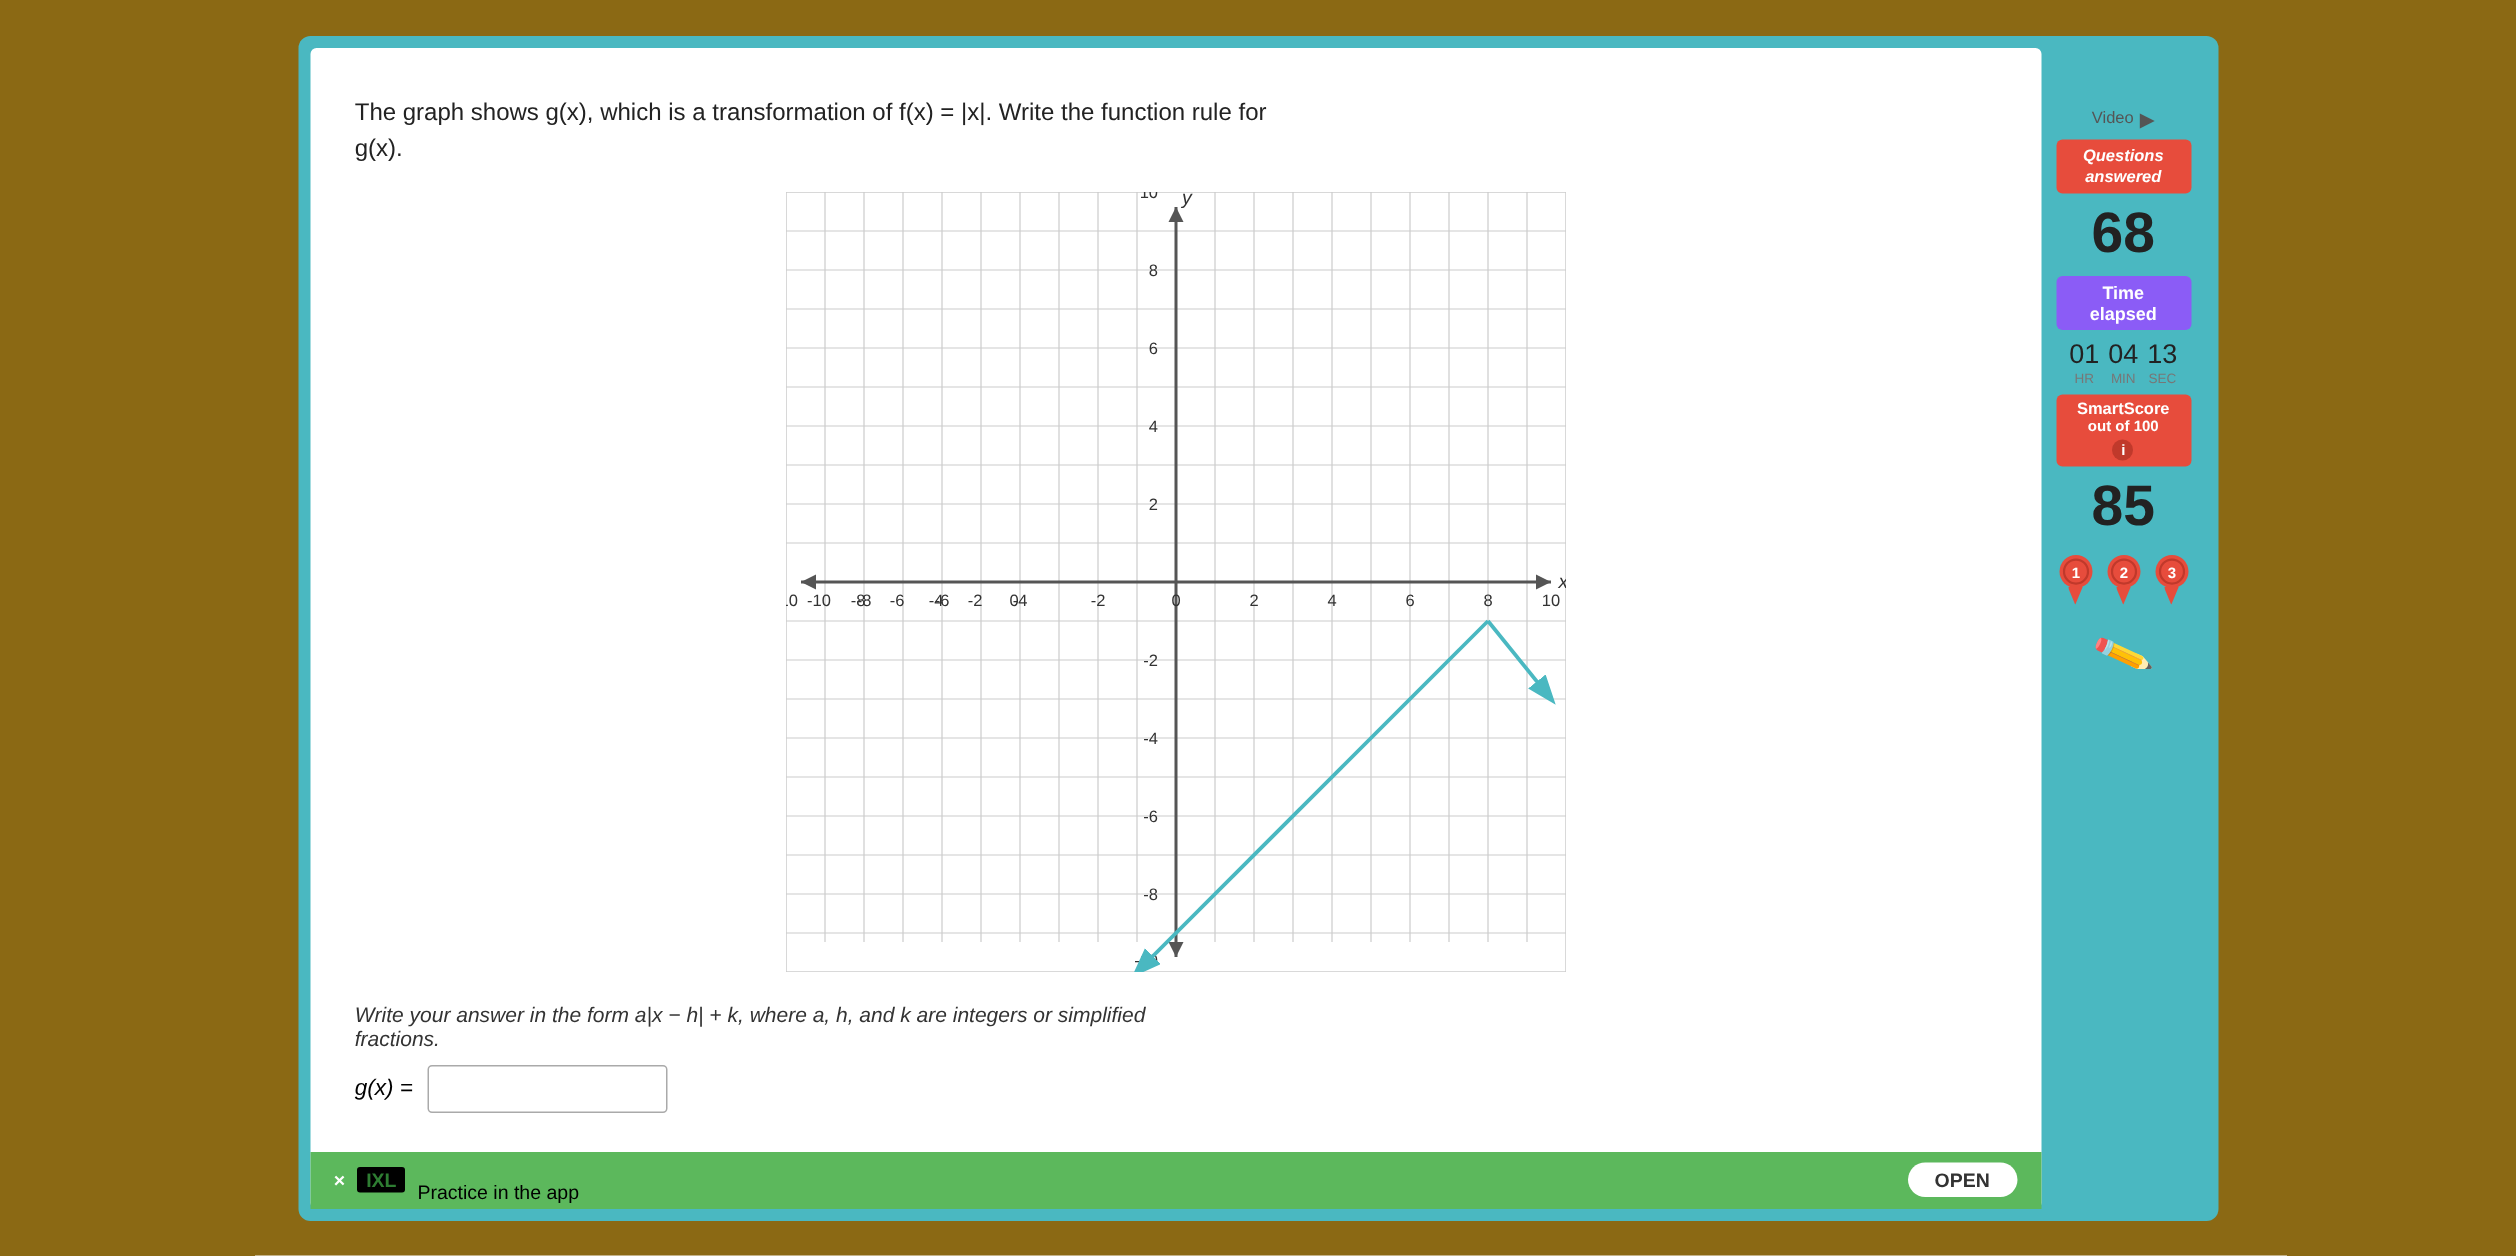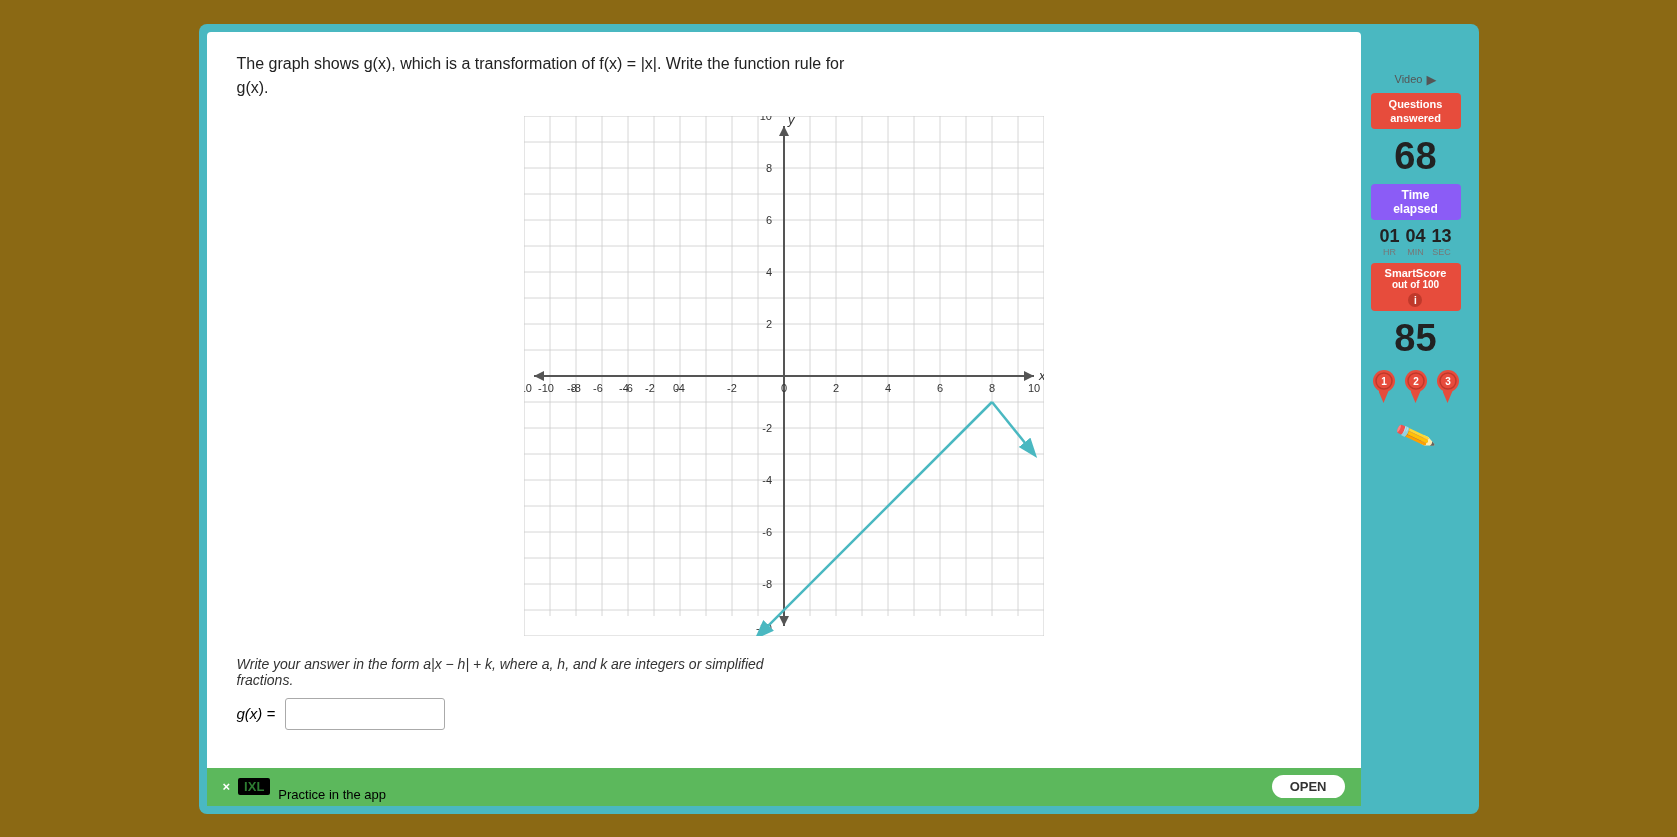"The graph shows g(x), which" .main-content { padding: 20px 30px -> 32px 30px }
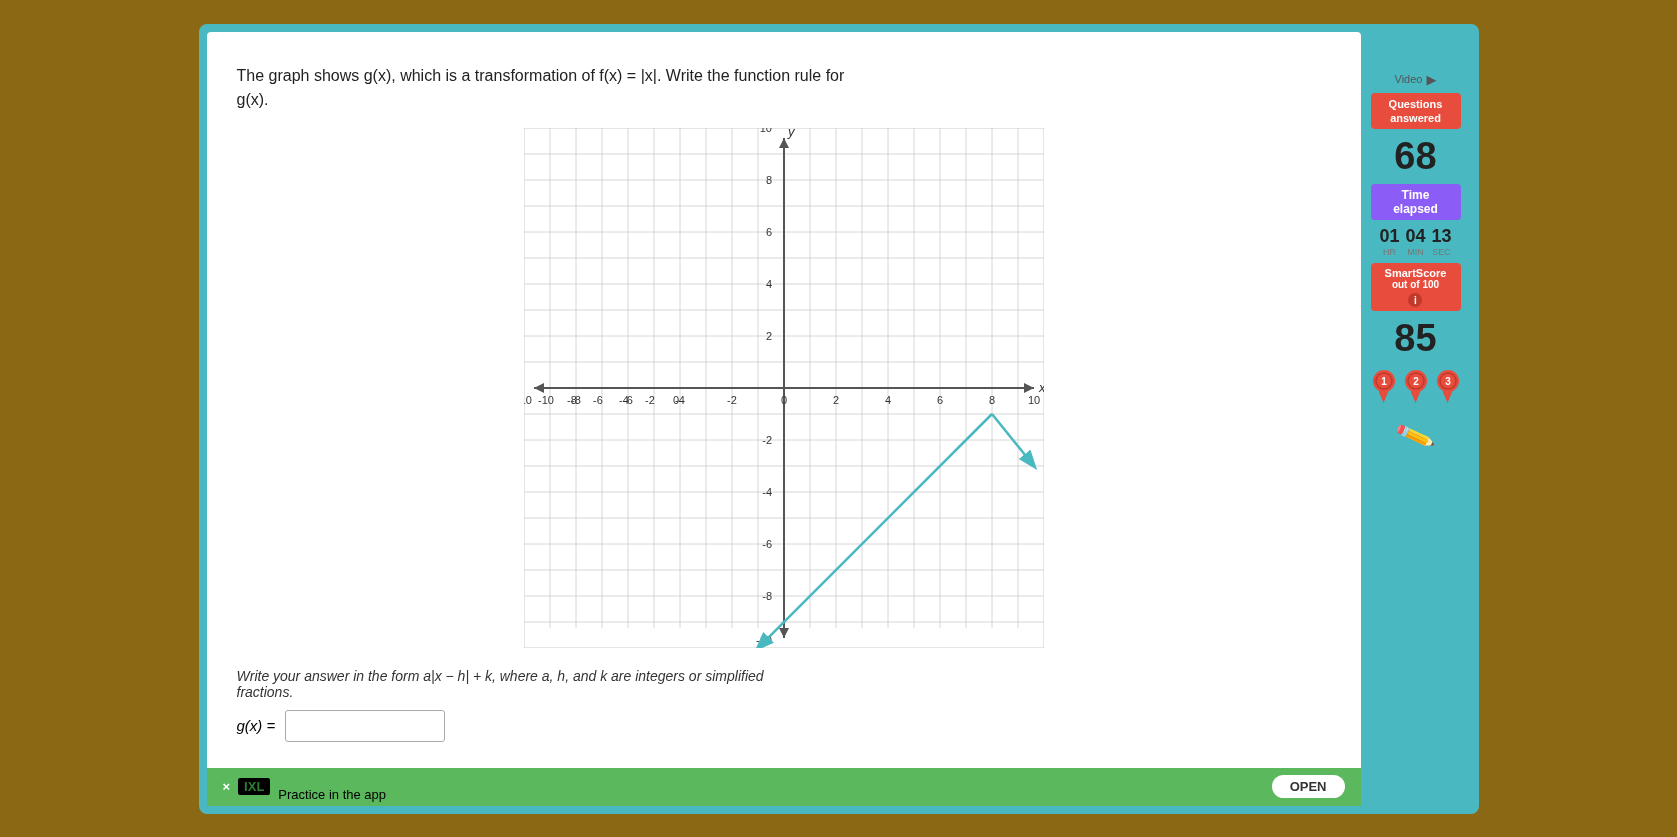"Questions" .questions-answered-badge { font-style: none -> italic }
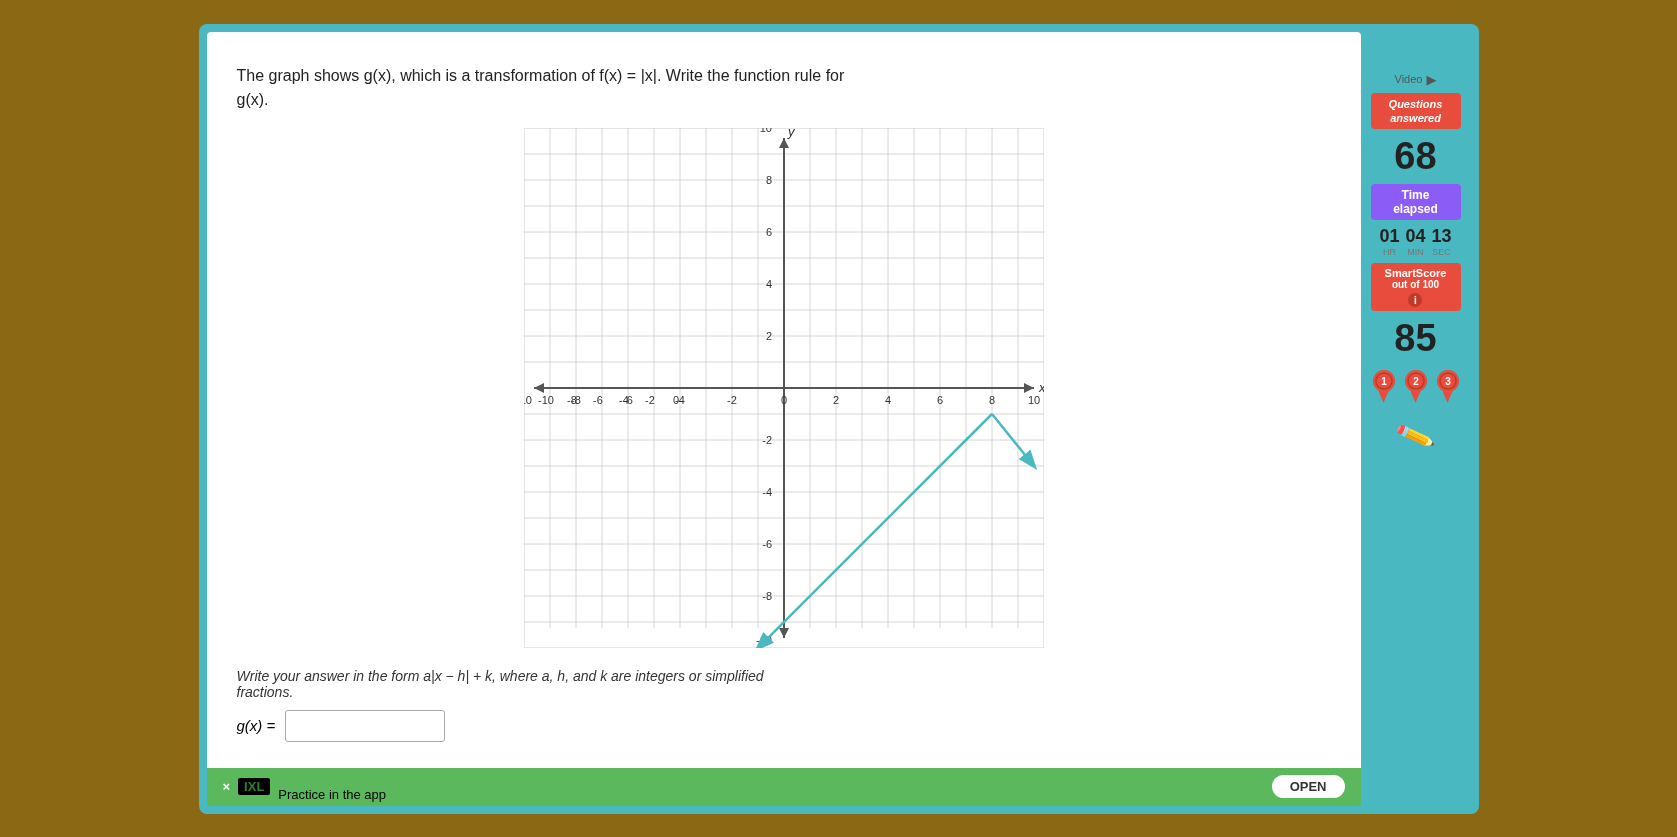"01" .time-val { font-weight: bold -> normal }
